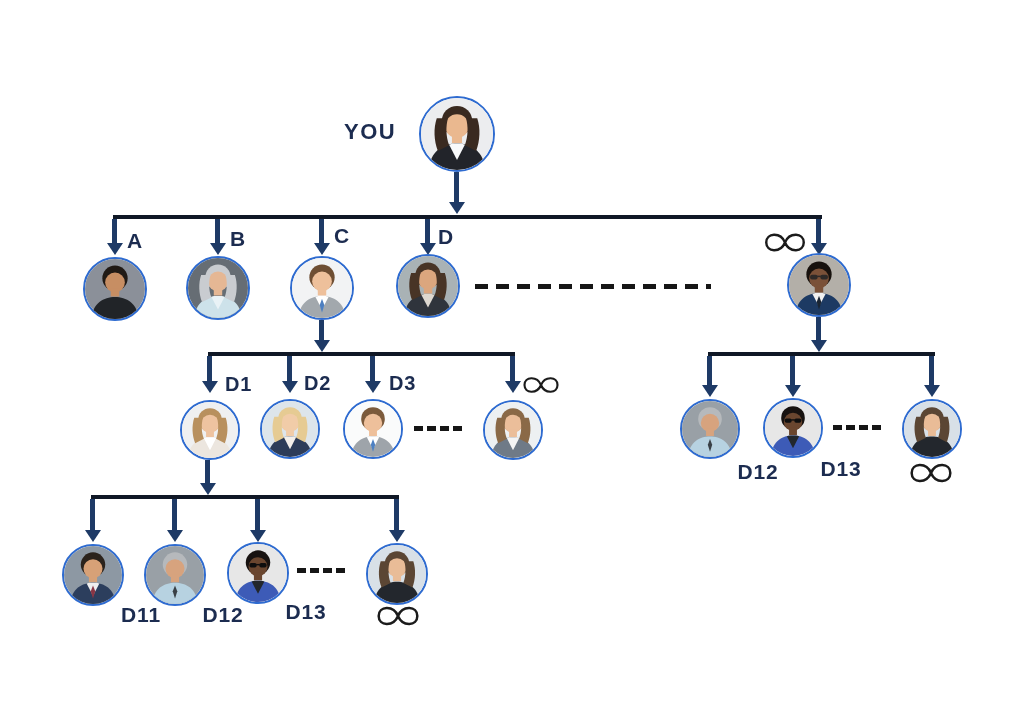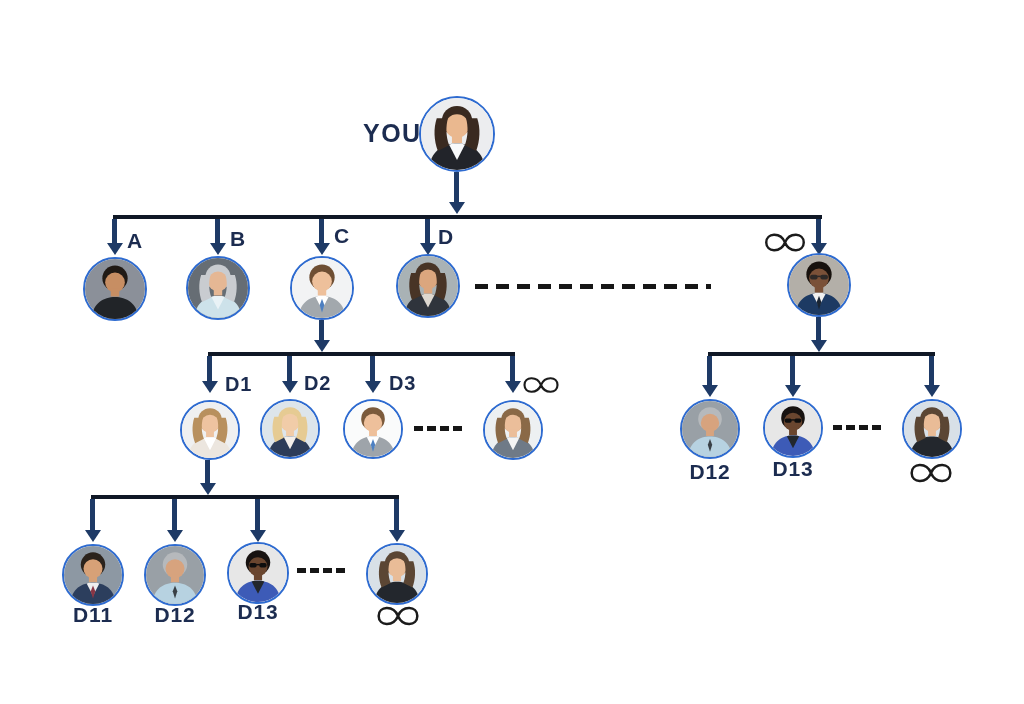"YOU" span.lbl { font-size: 25px -> 22px; left: 363px -> 344px }
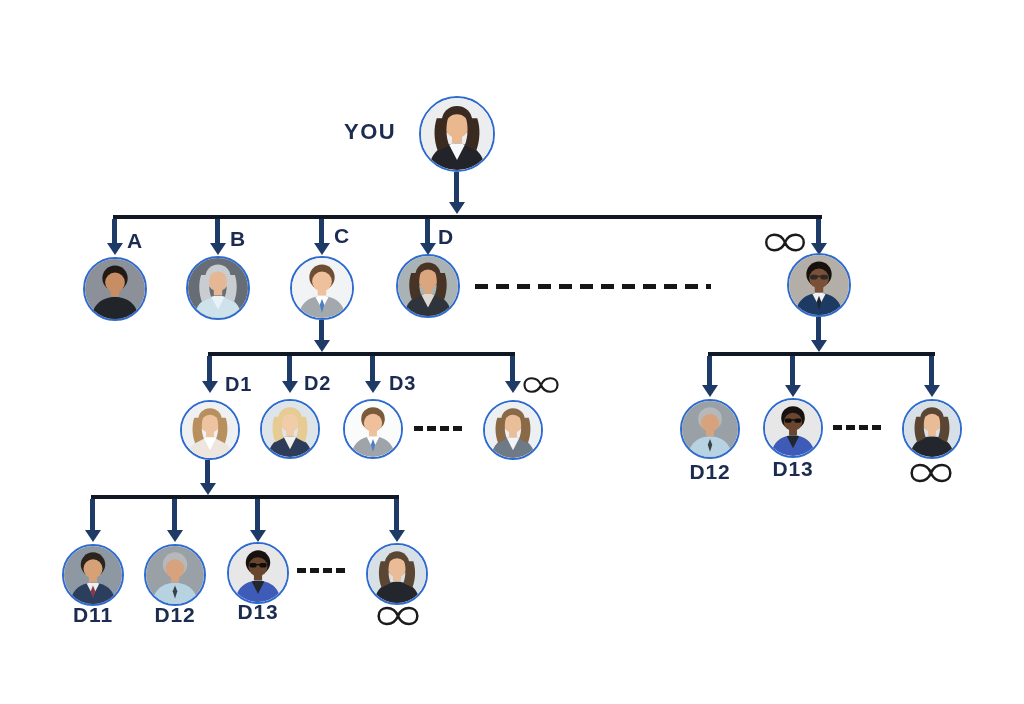"D12" .lbl.ctr { margin-left: none -> 48px }
